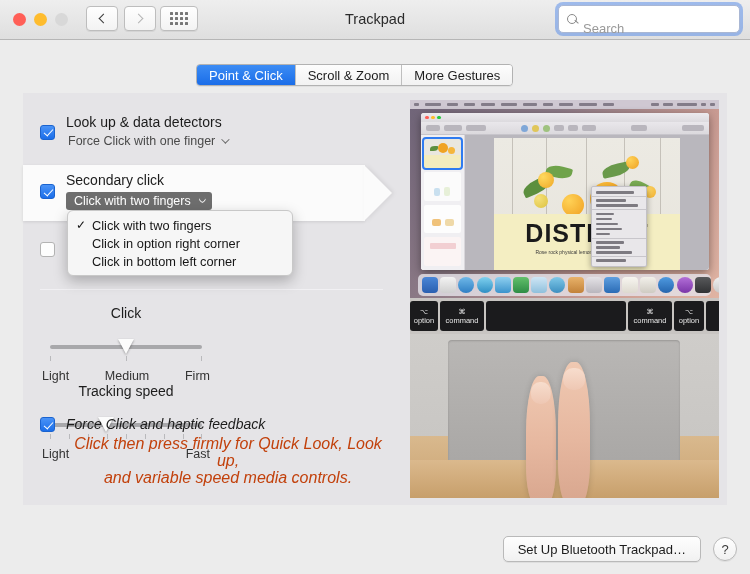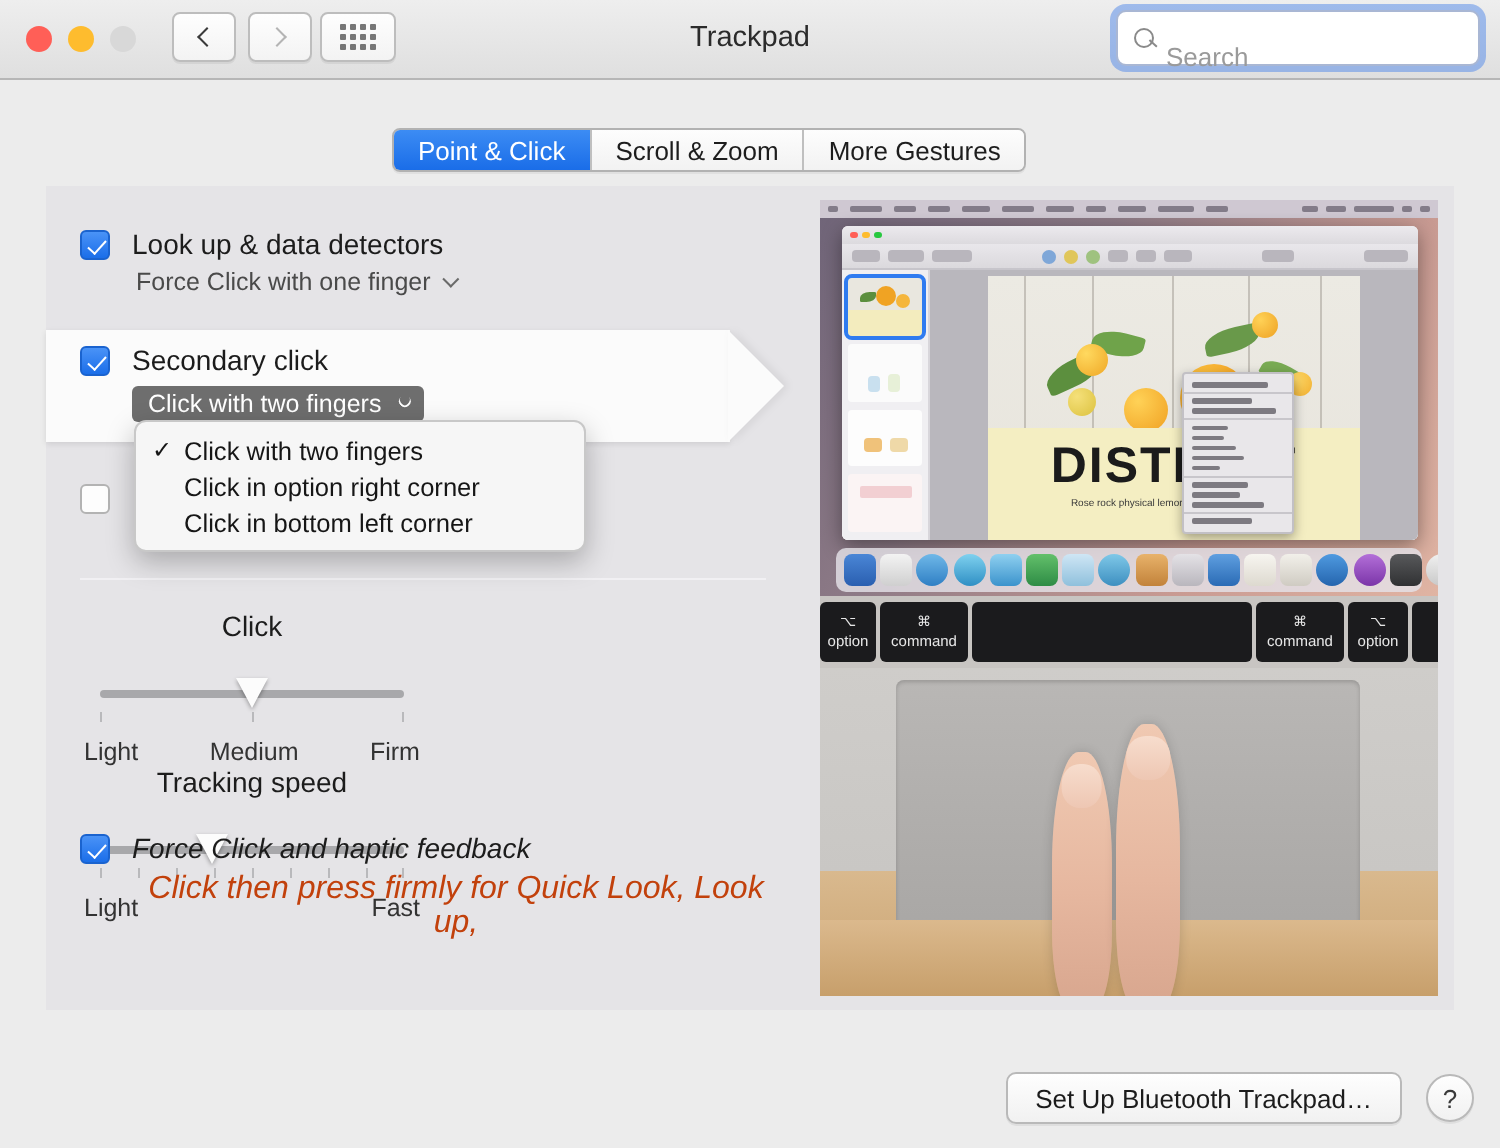"Look up & data detectors" .row { align-items: none -> center }
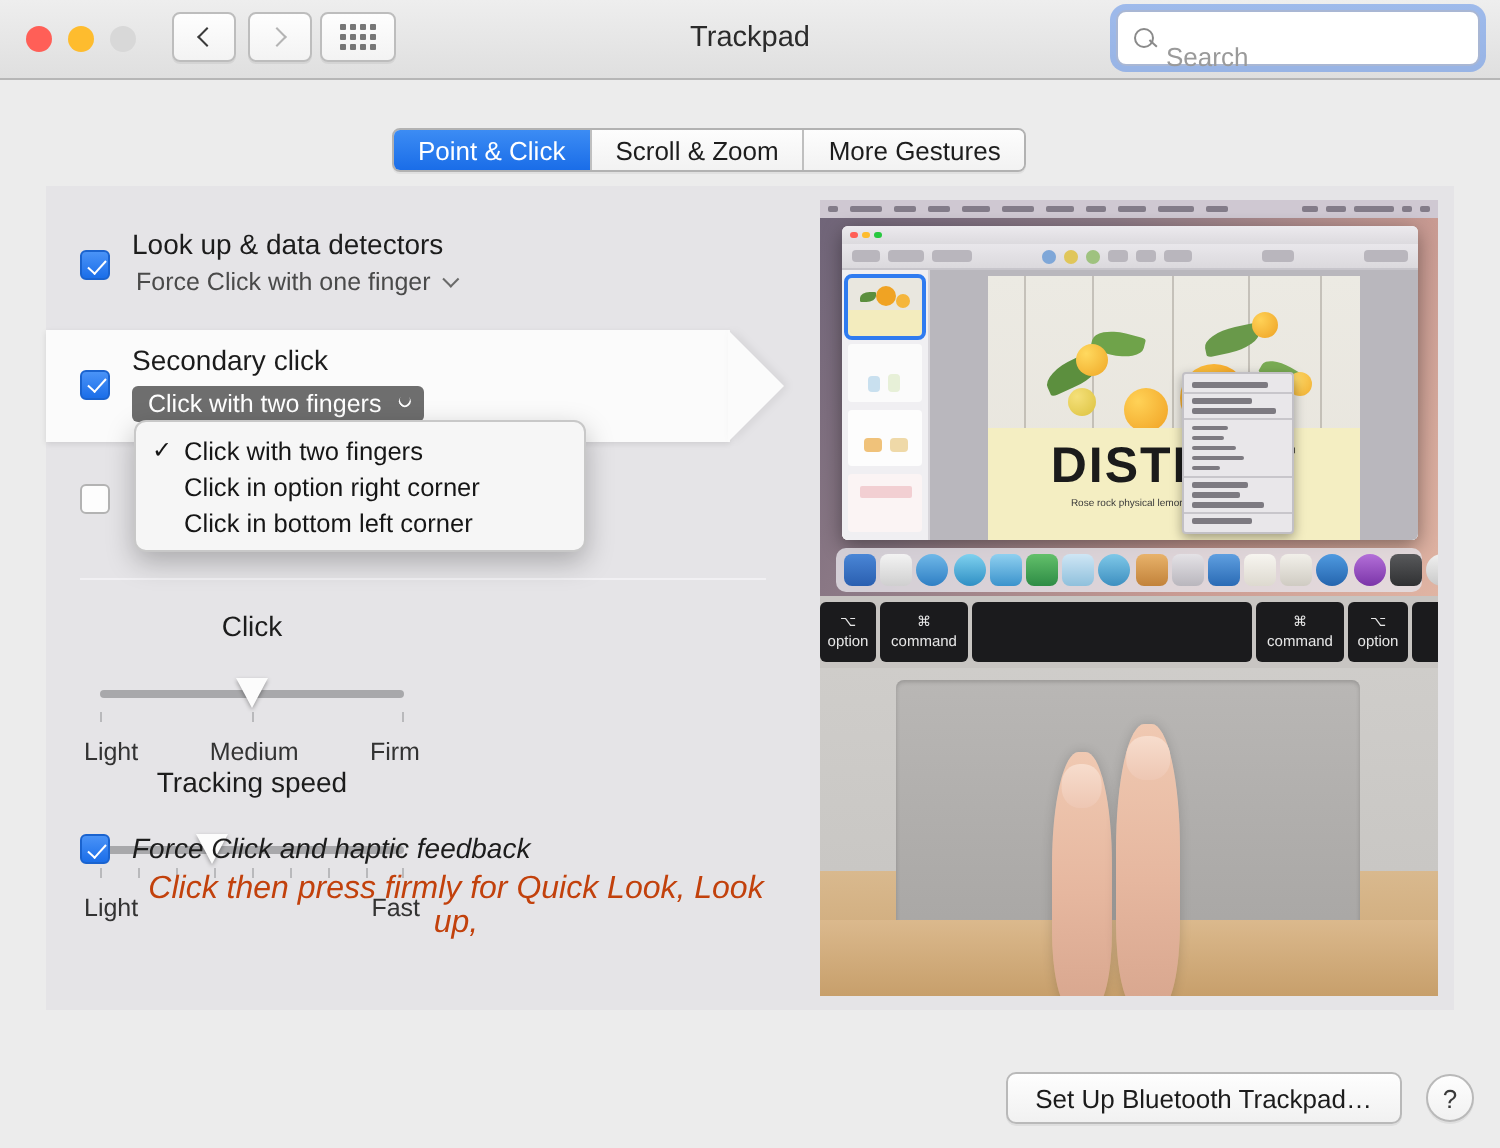"and variable speed media controls." div.row-sub { html: none -> <div>and variable speed media controls.</div> }
